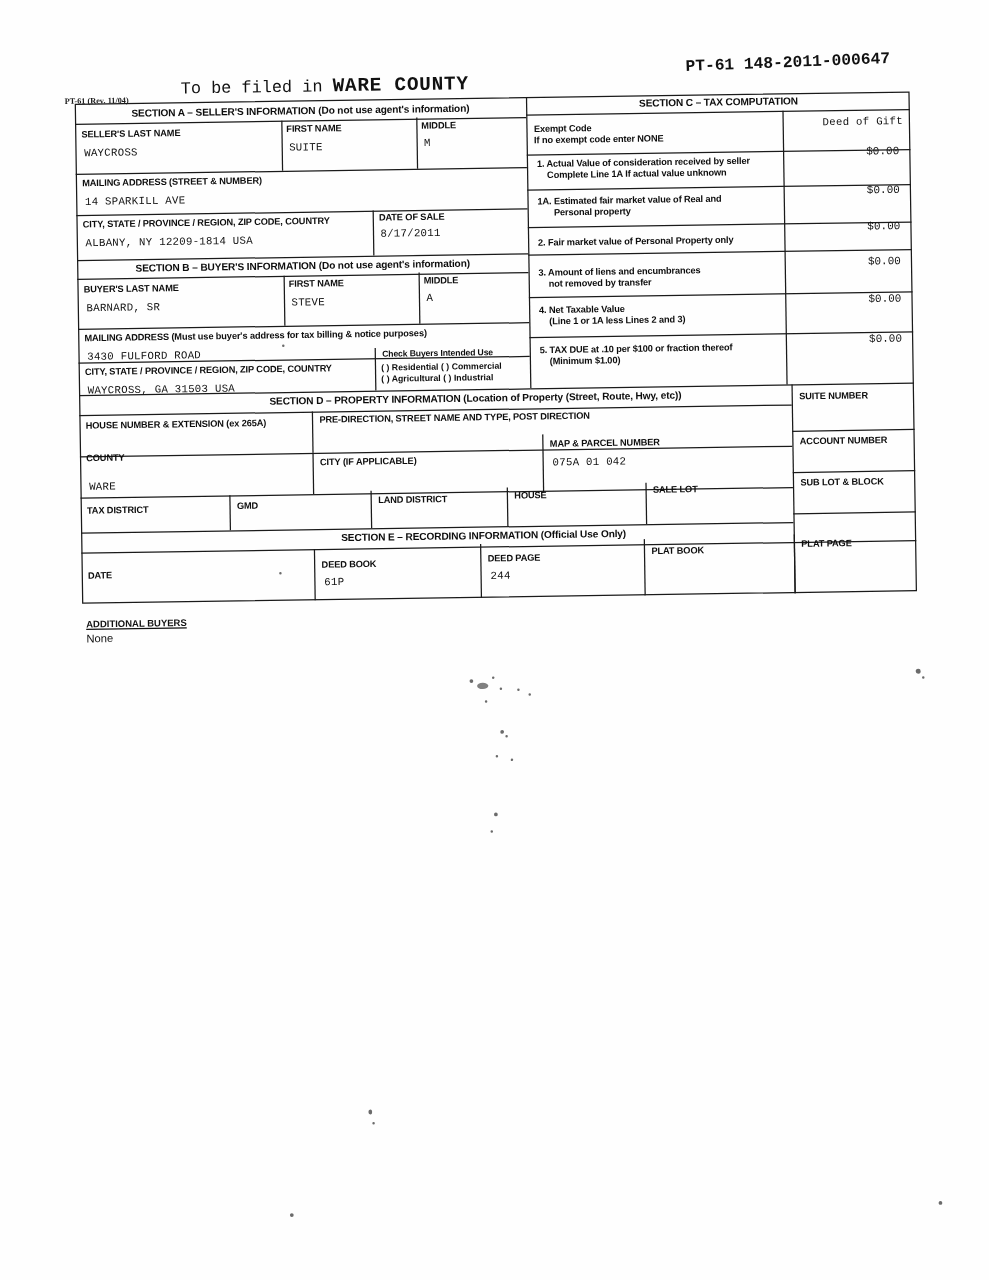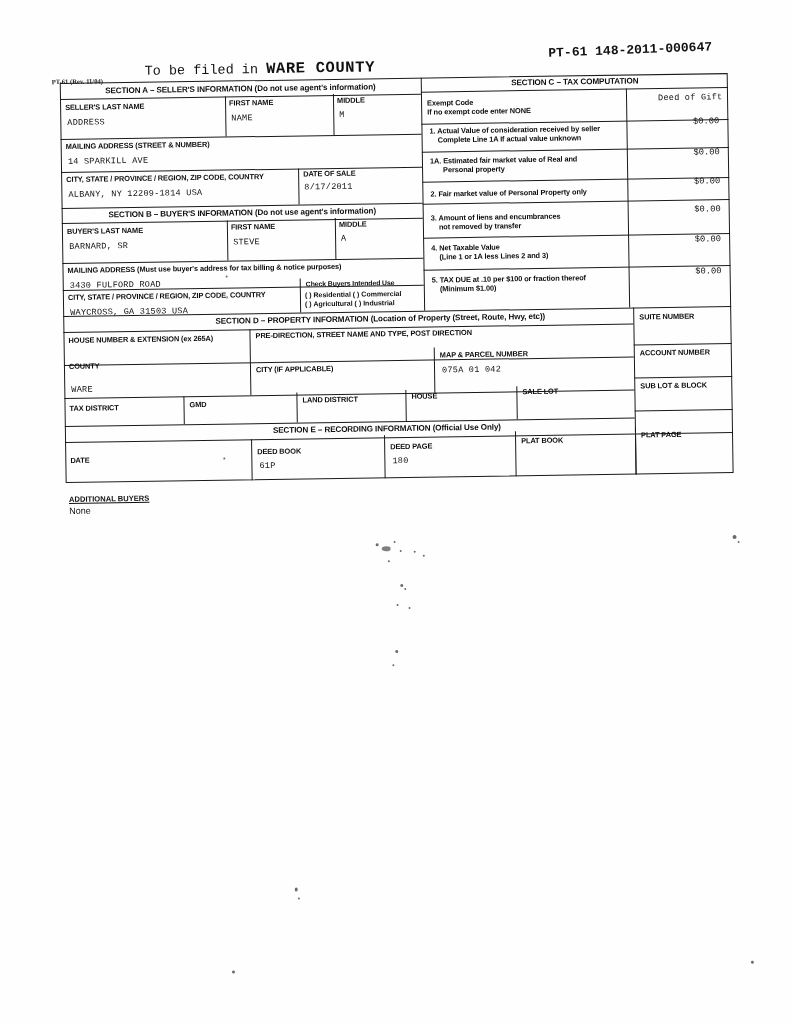"ADDRESS" div.val { text: ADDRESS -> WAYCROSS }
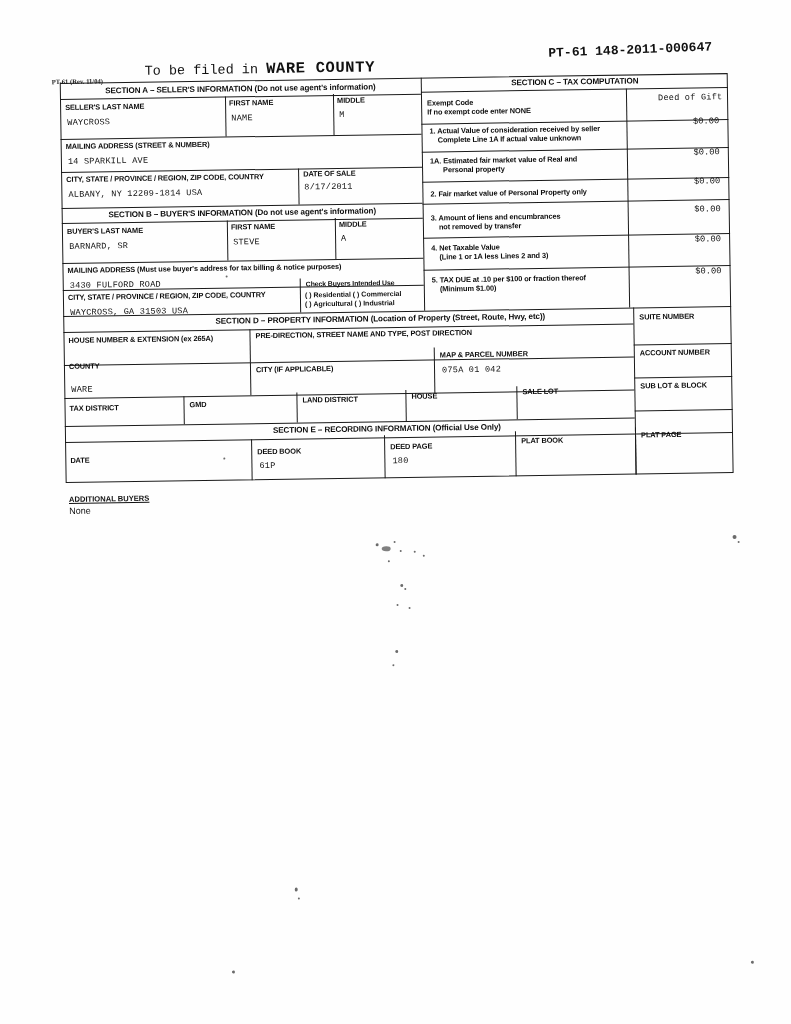"NAME" div.val { text: NAME -> SUITE }
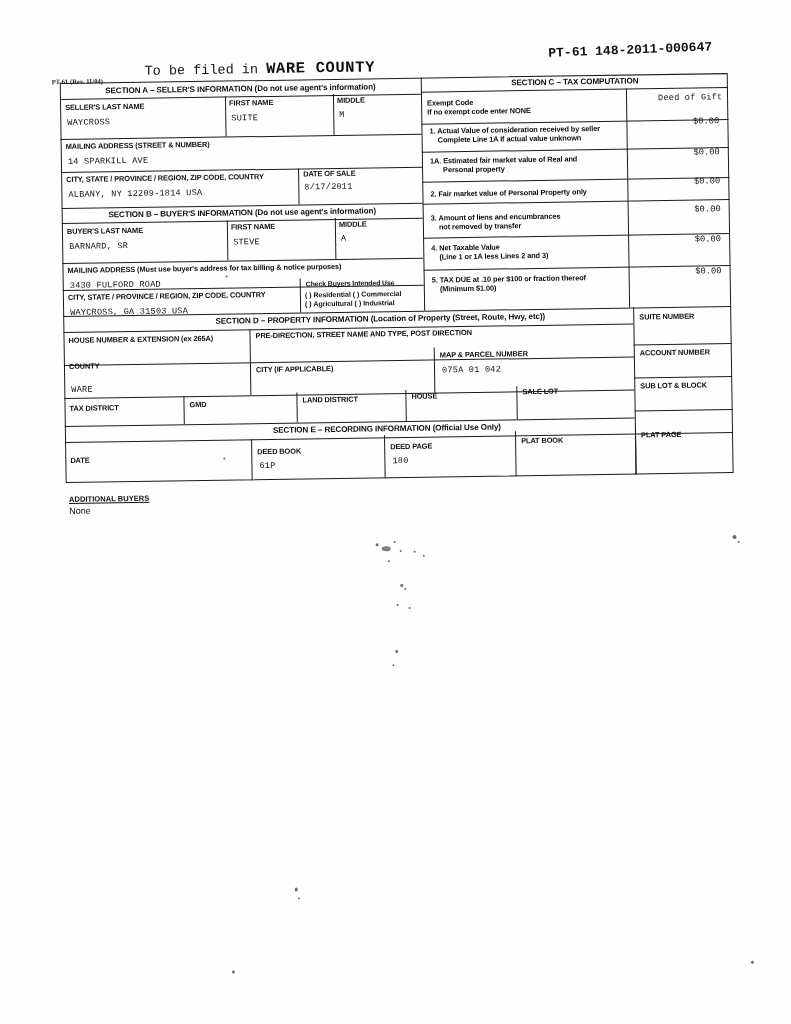"180" div.val { text: 180 -> 244 }
